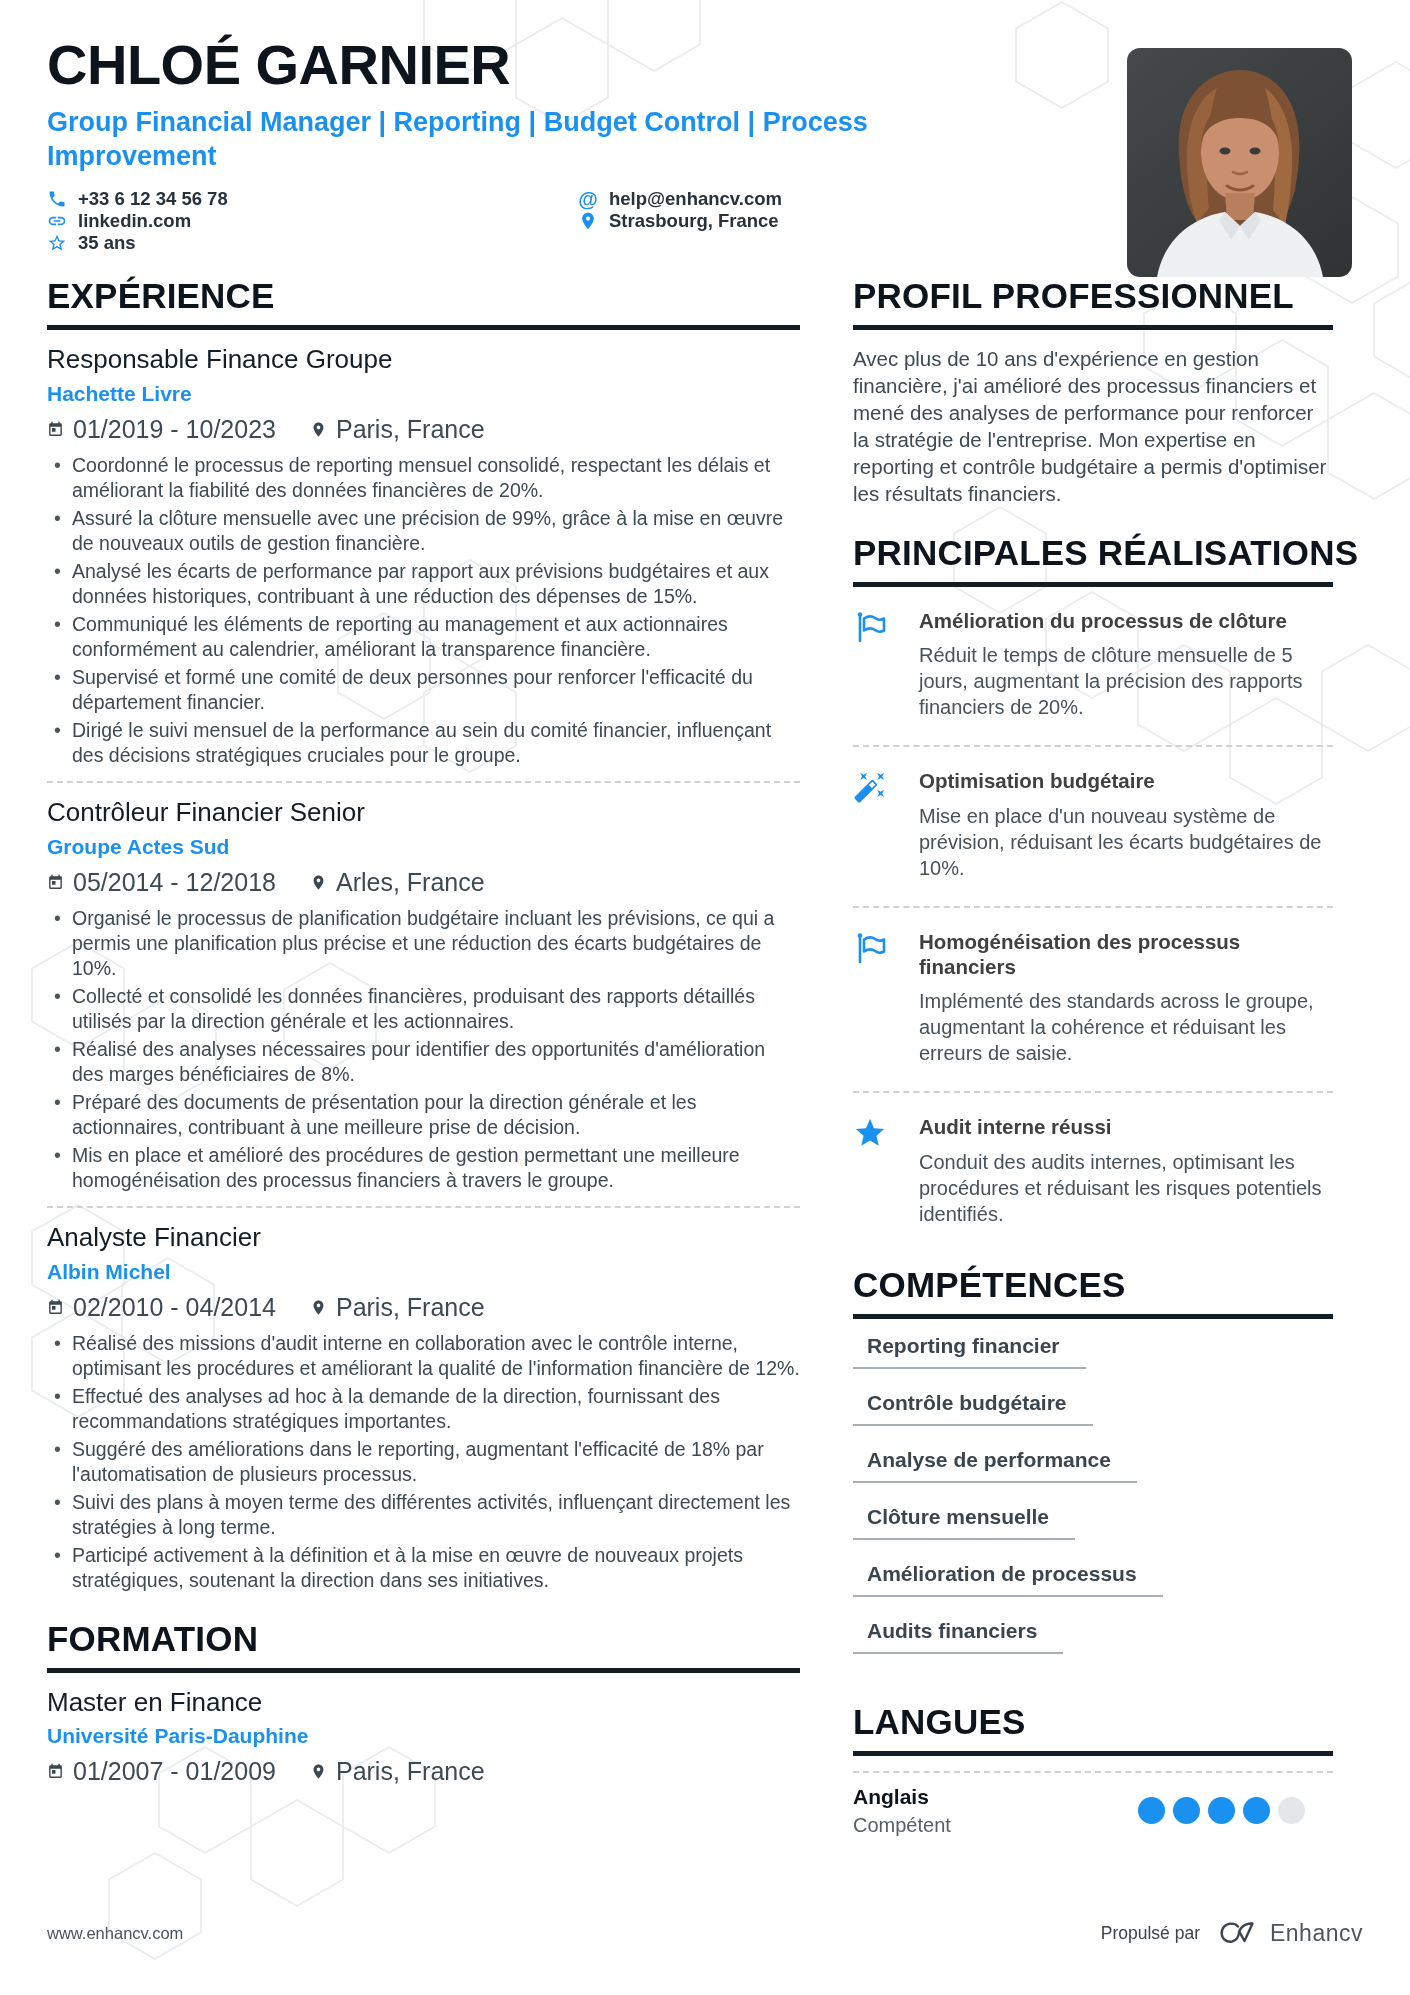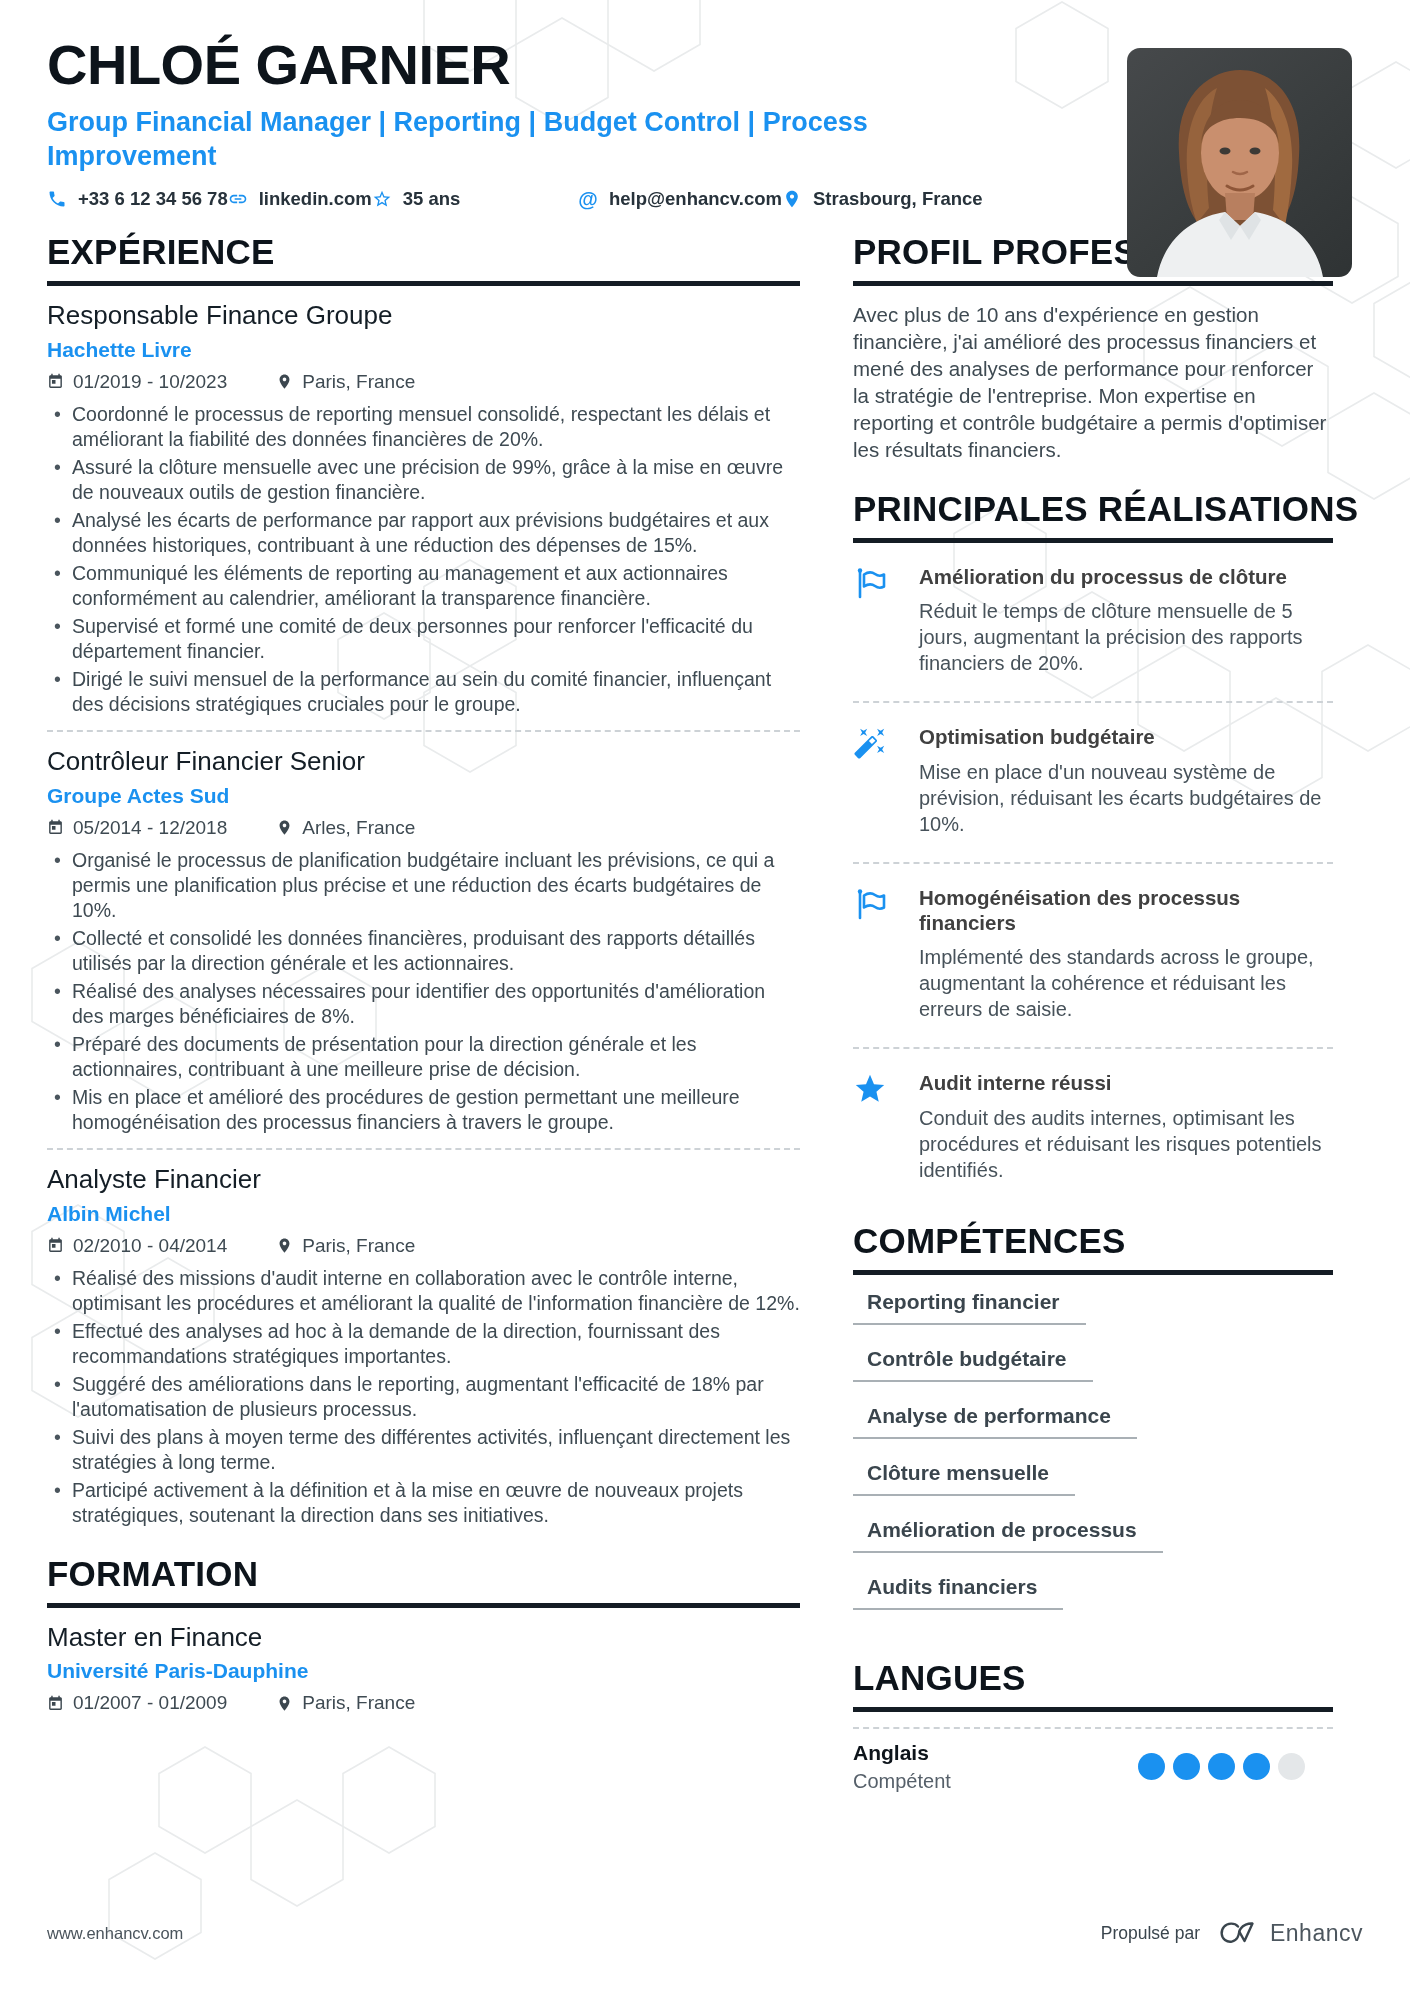"+33 6 12 34 56" .contact-col { flex-direction: row -> column }
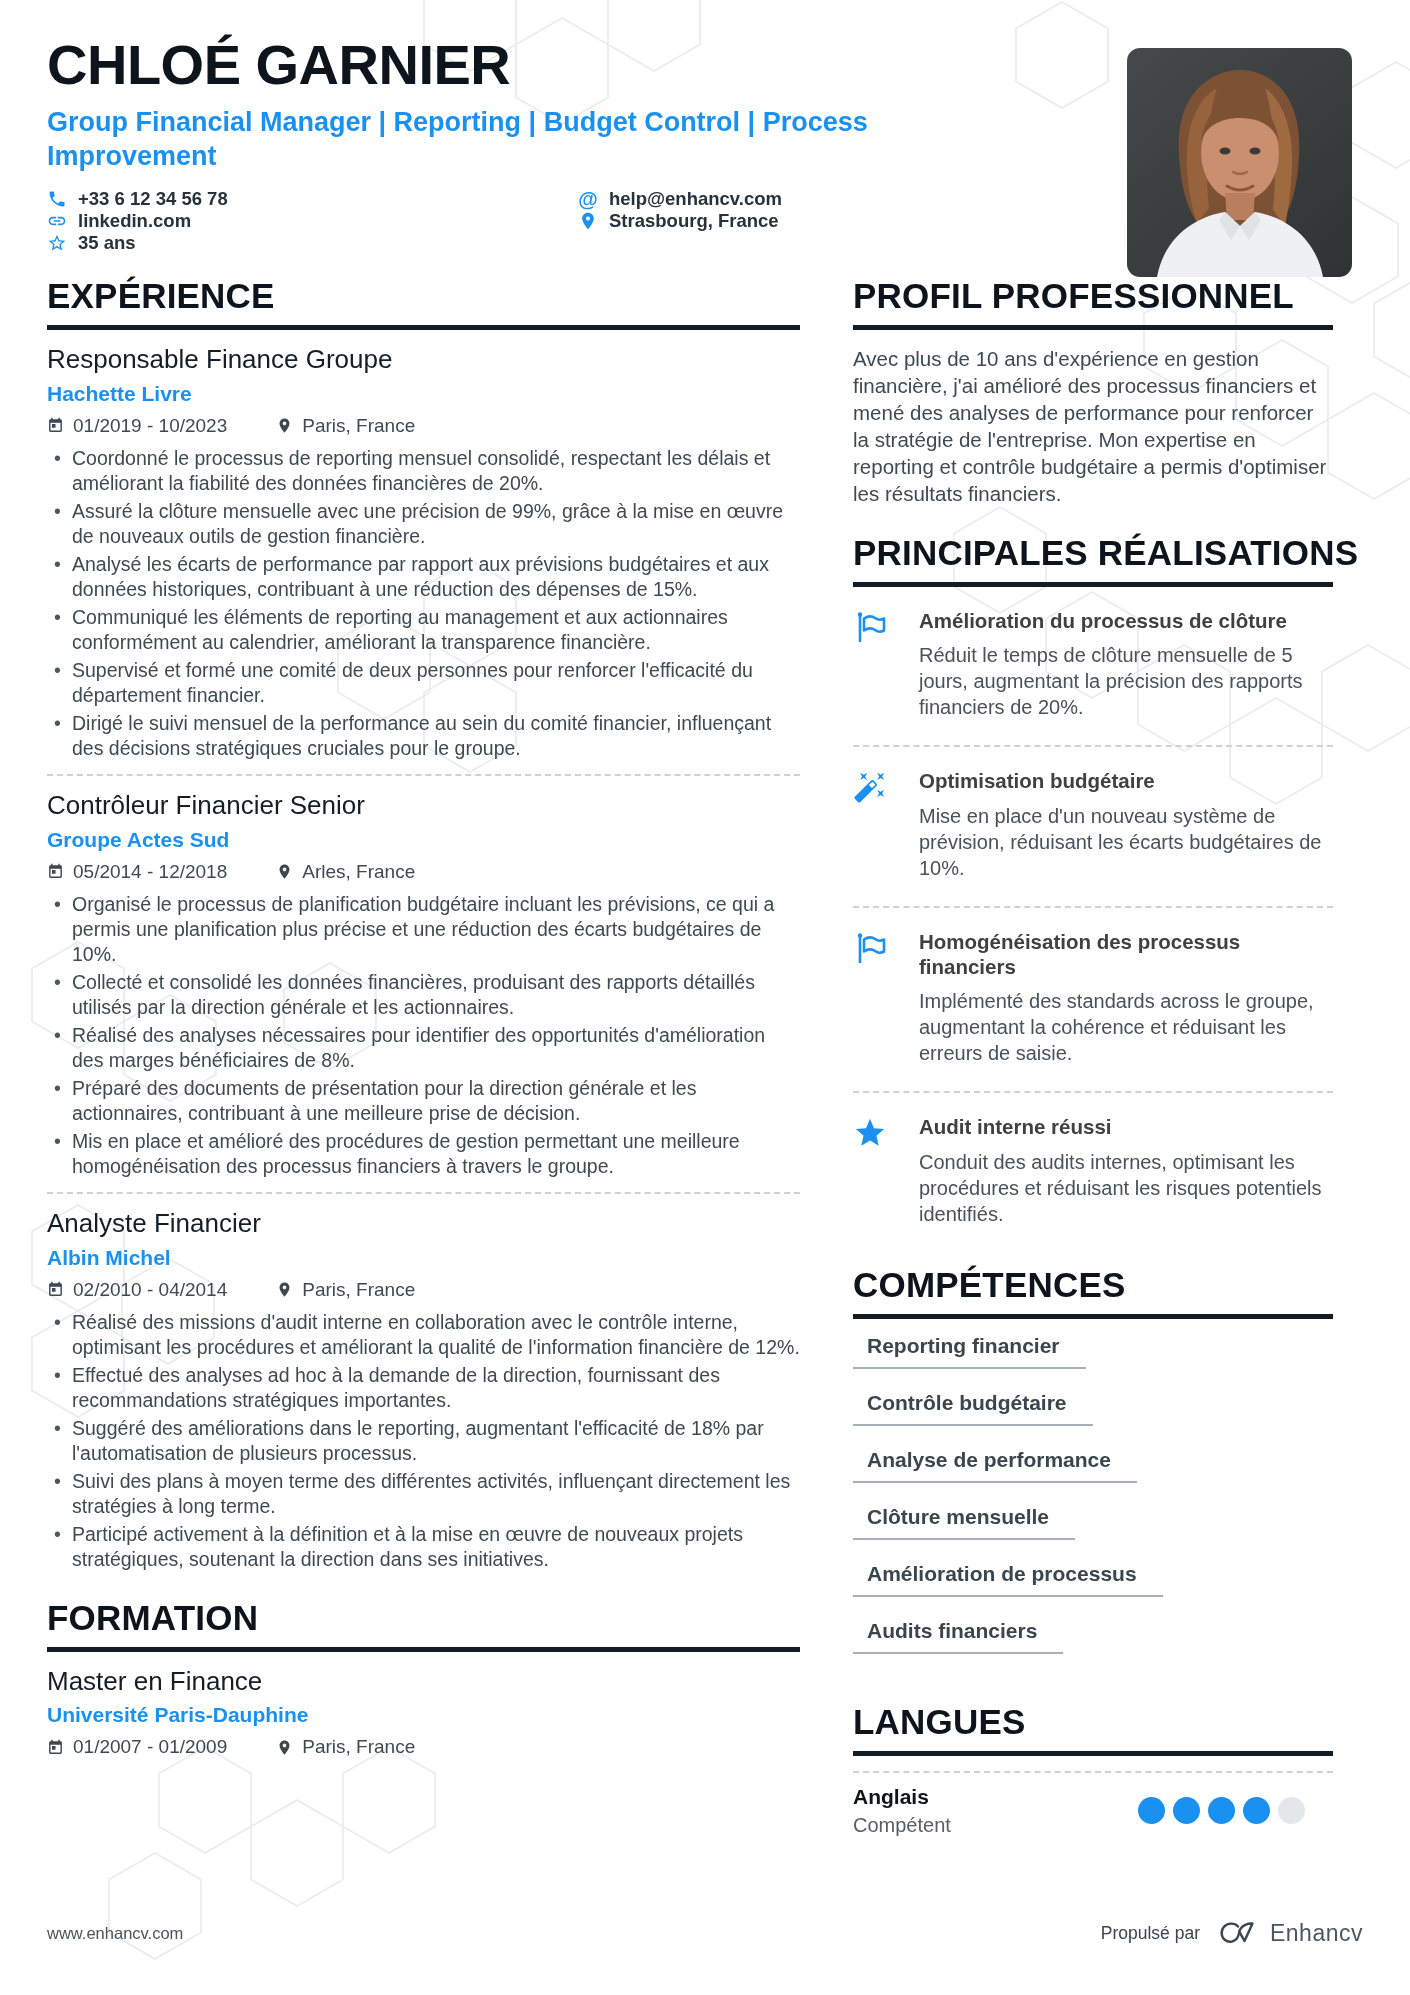"01/2019 - 10/2023" .xp-meta { font-size: 19px -> 25px; gap: 49px -> 34px }
